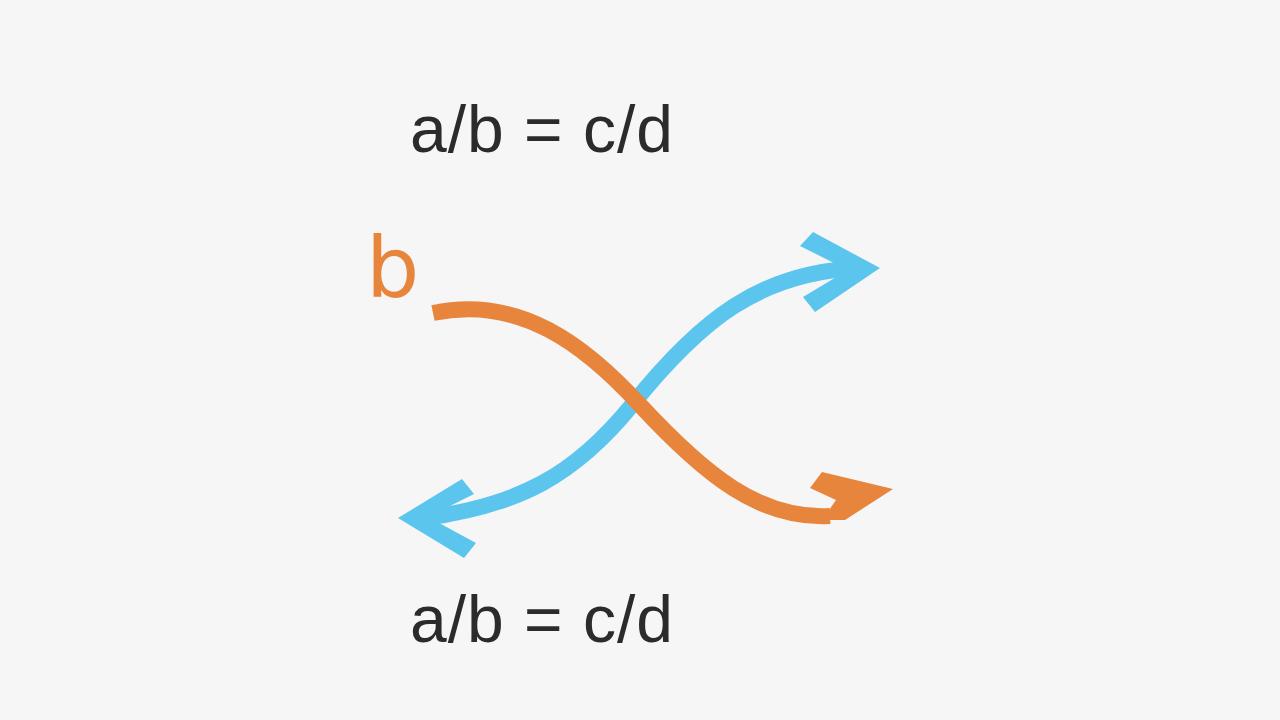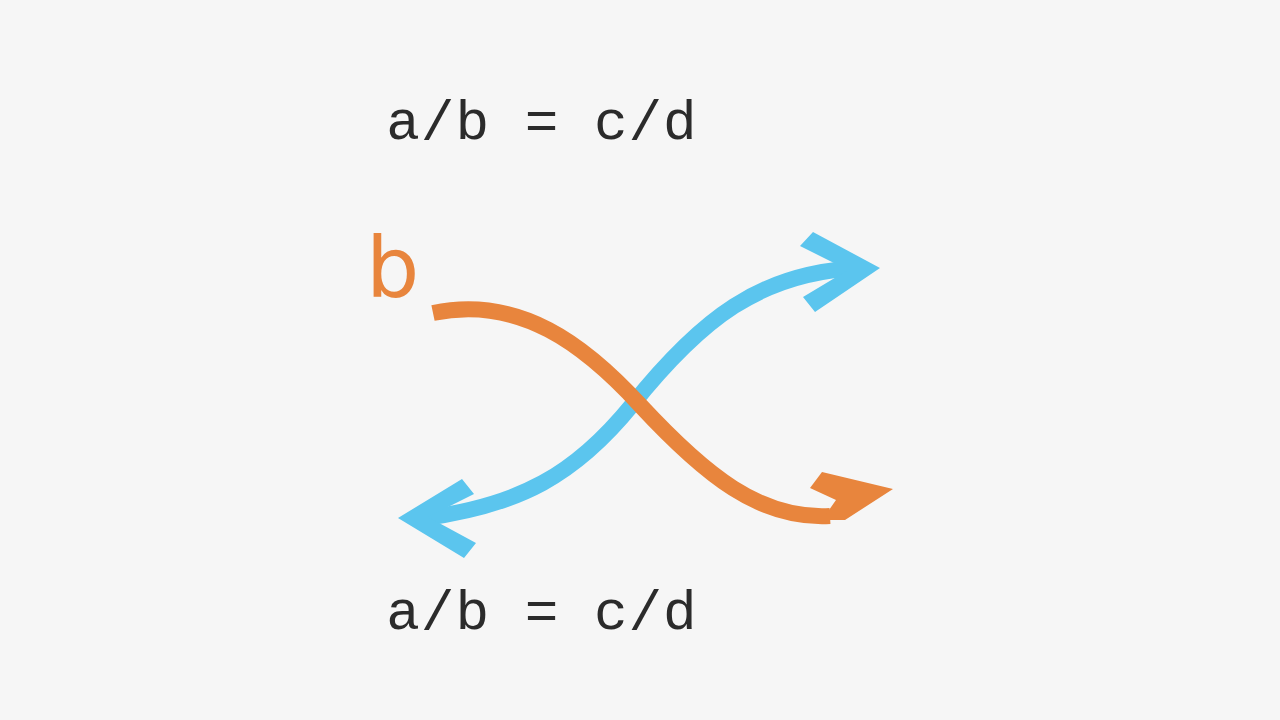"a/b = c/d" .equation { font-family: Liberation Mono, monospace -> Liberation Sans, sans-serif; font-size: 56px -> 66px }
